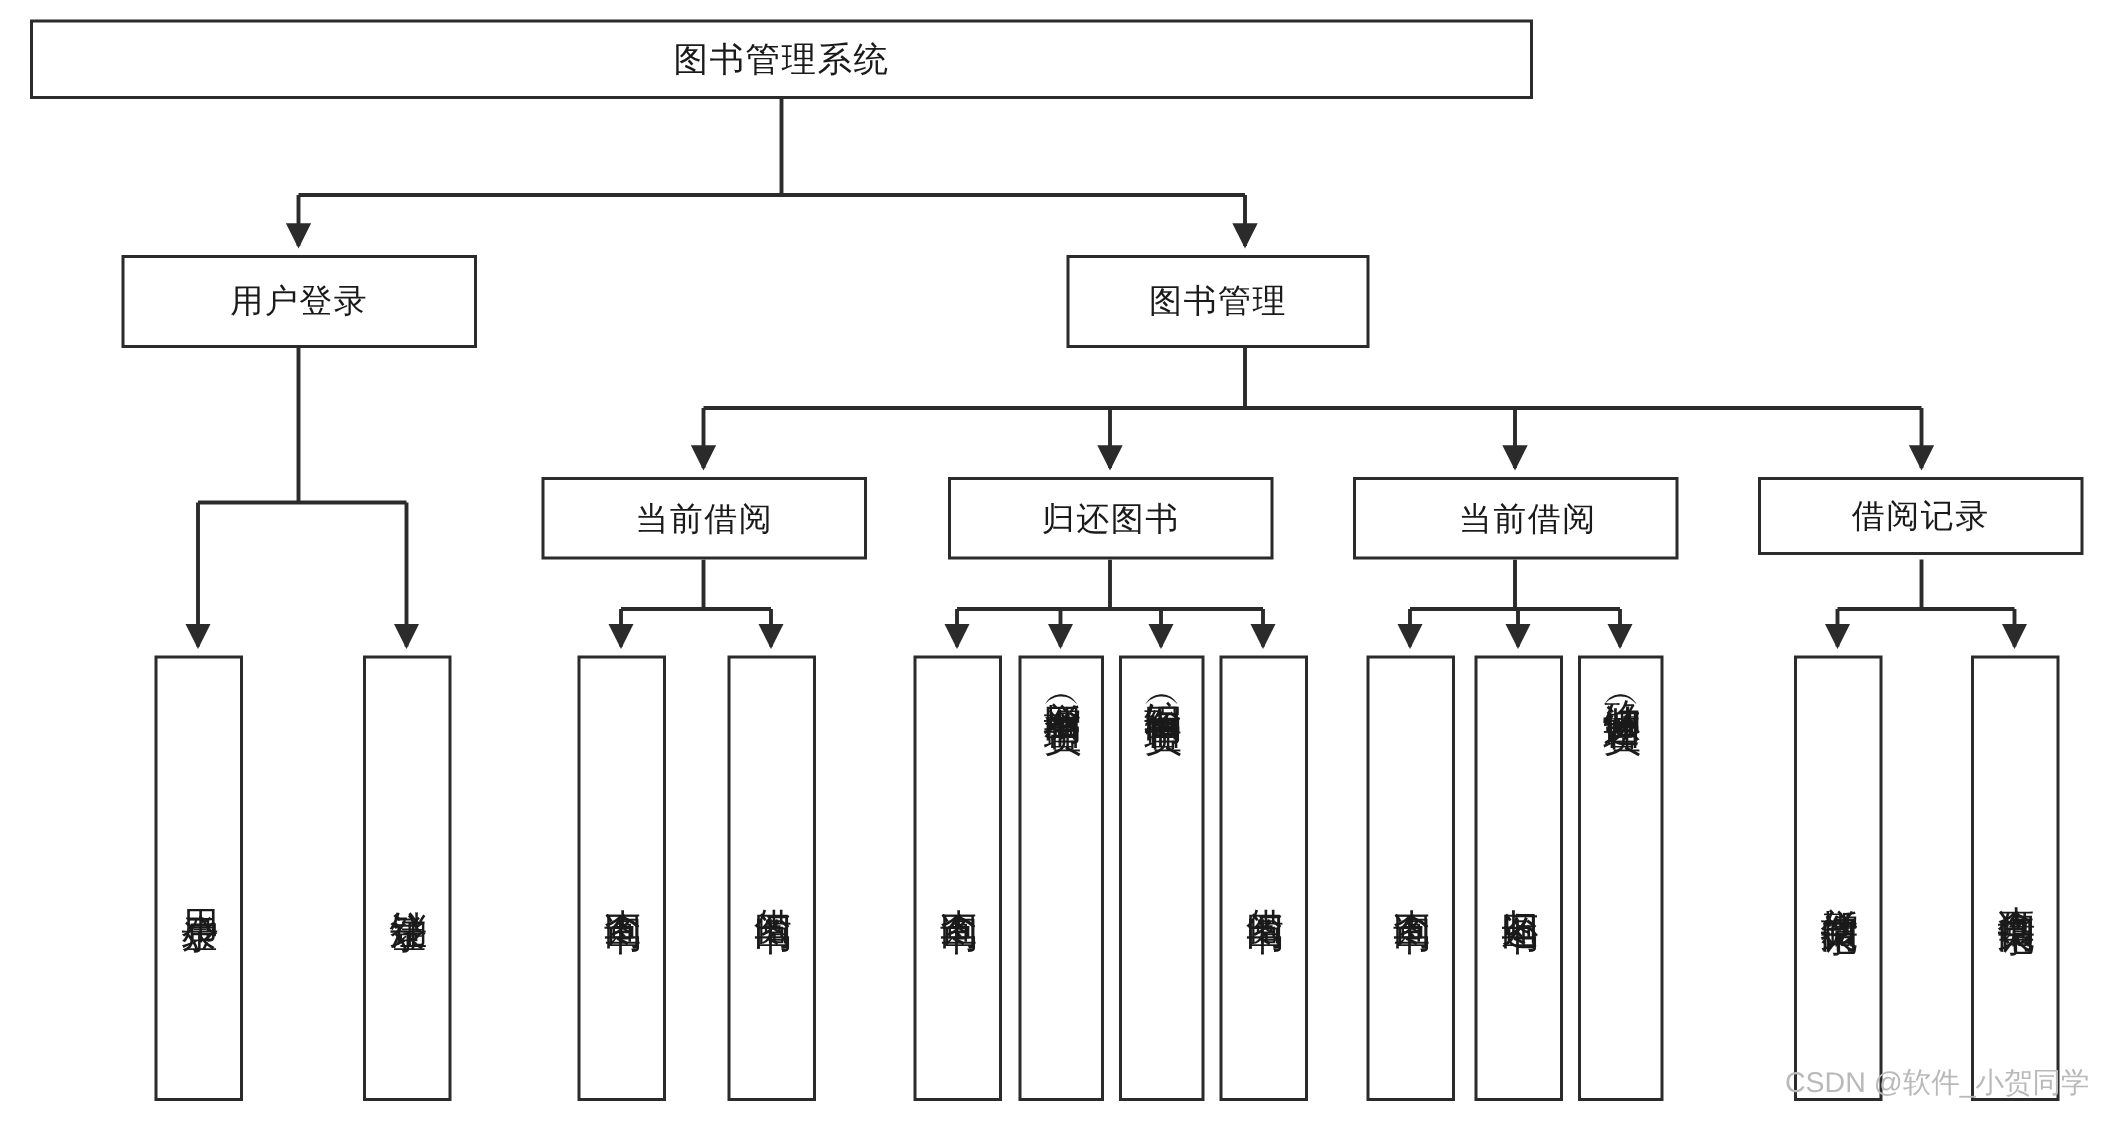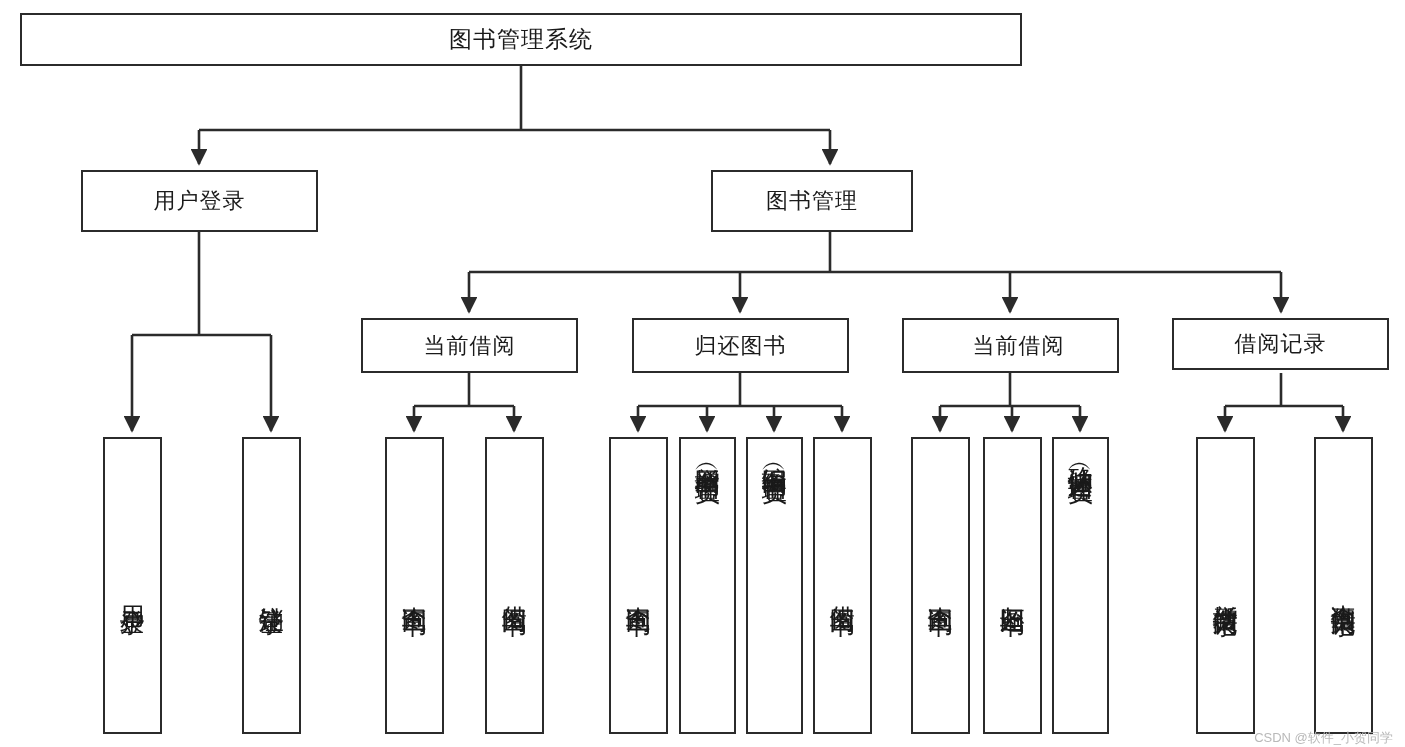"CSDN @软件_小贺同学" #watermark { bottom: 0 -> 12px; font-size: 13px -> 19px }
